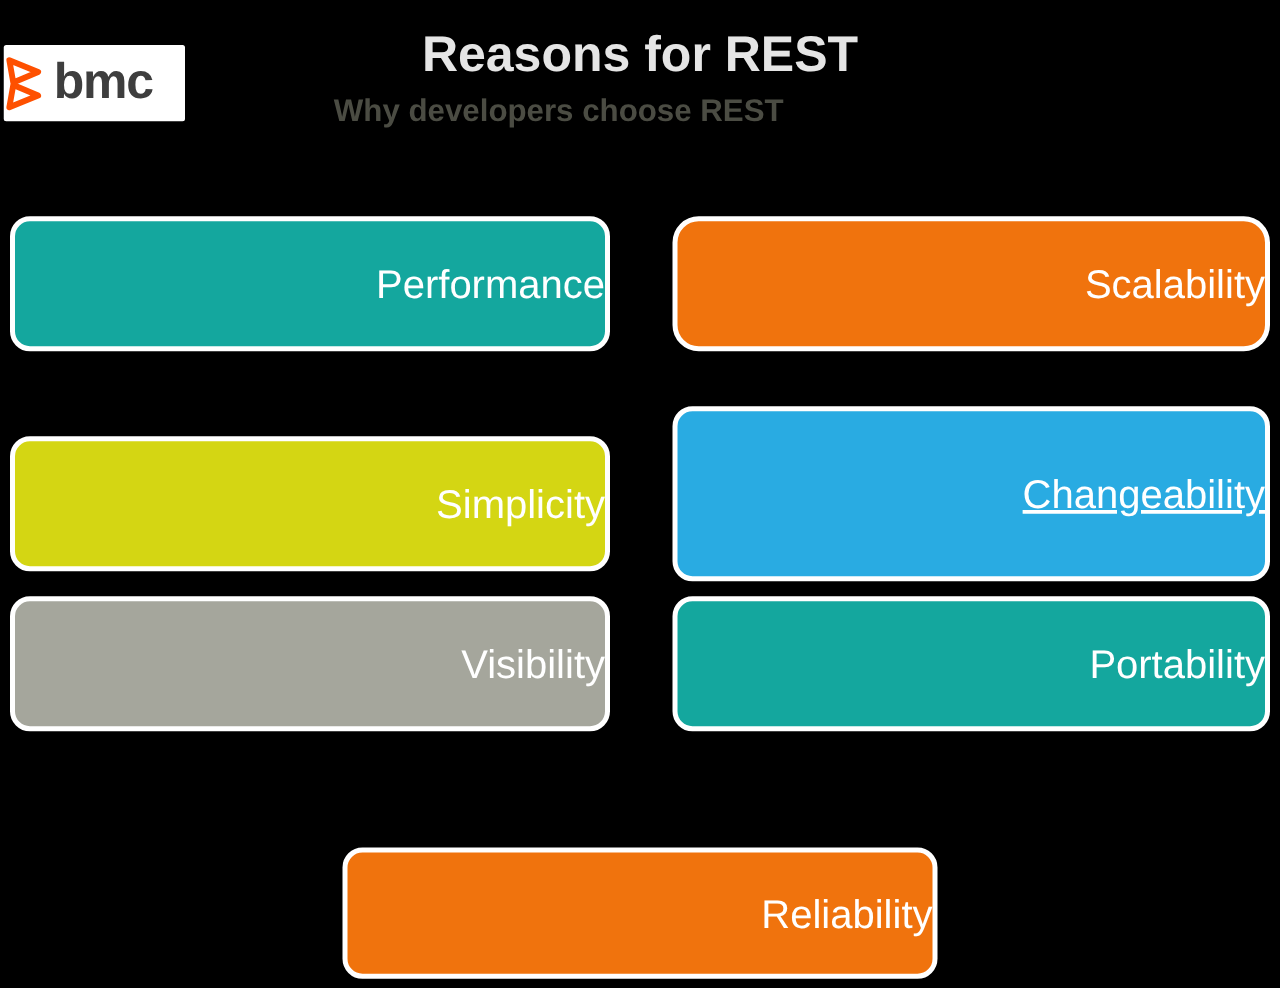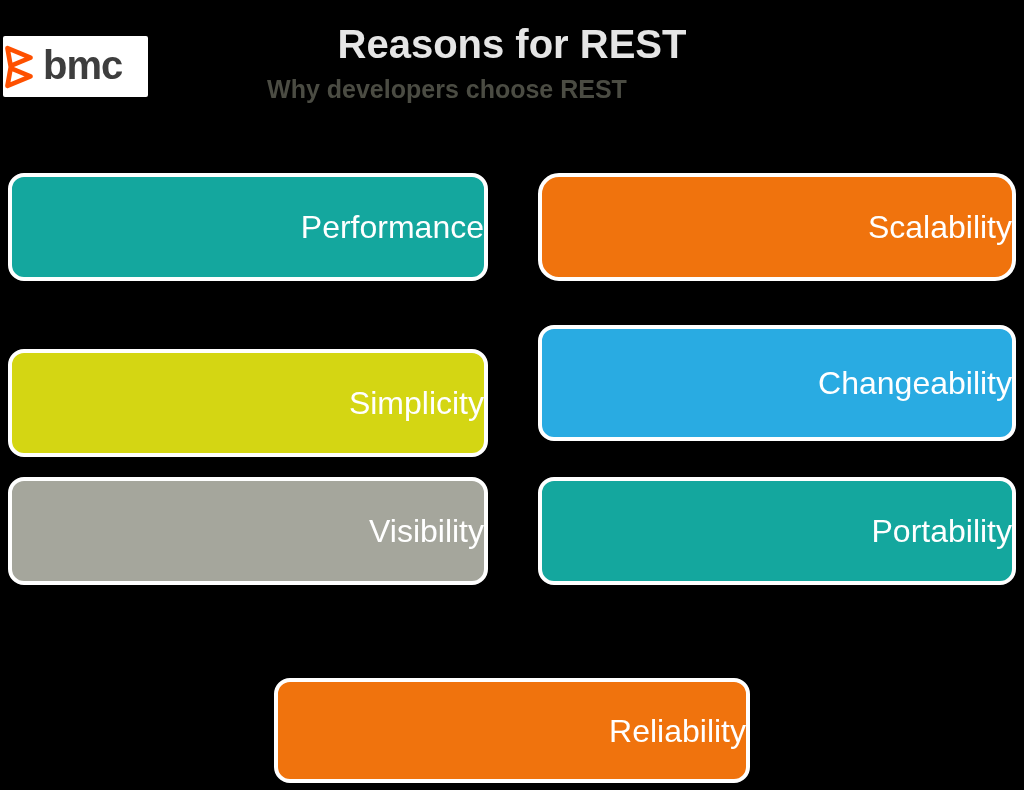"Changeability" .box-r2-right { height: 116px -> 140px; text-decoration: none -> underline }
